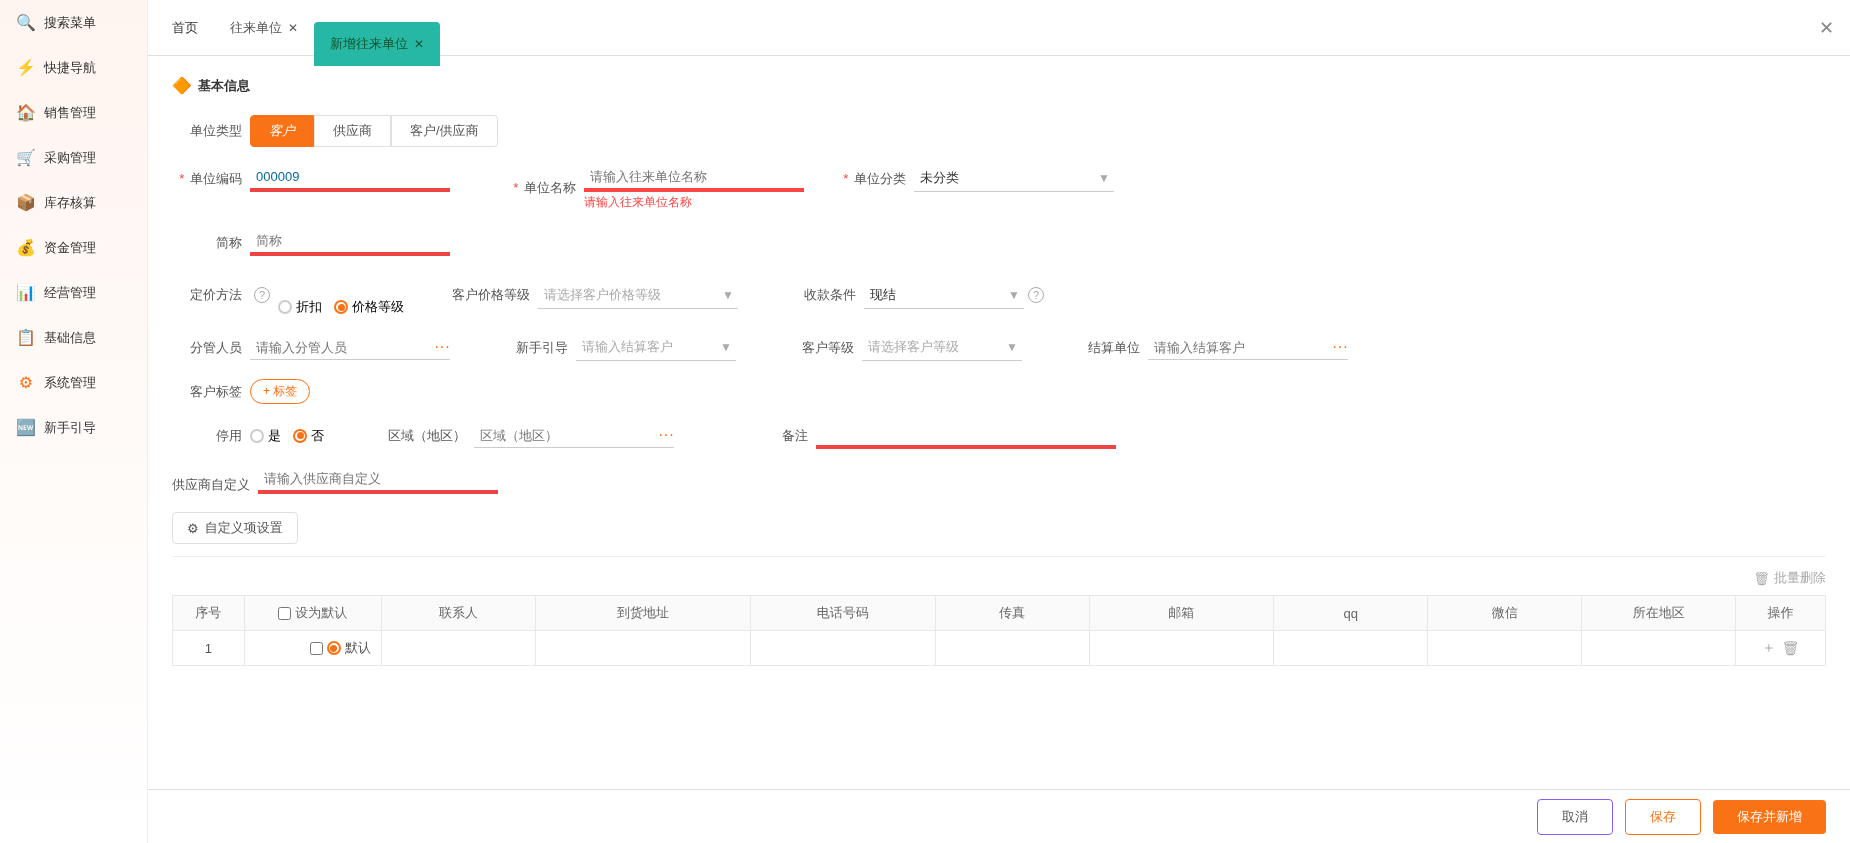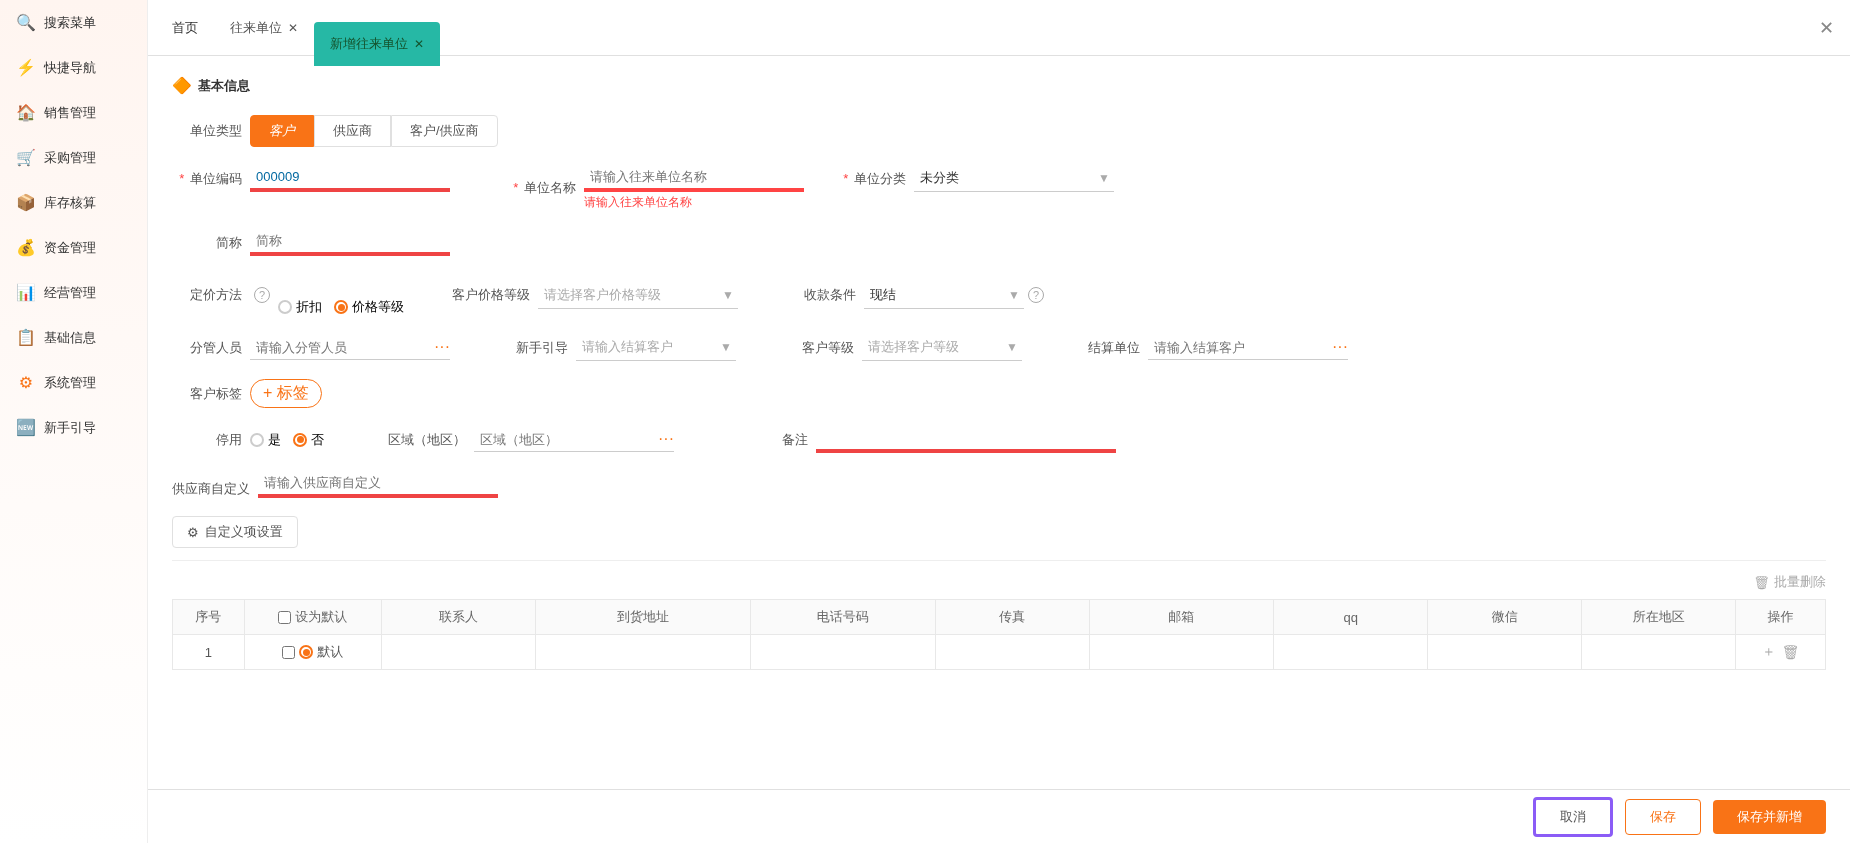"+ 标签" .tag-btn { font-size: 16px -> 12px }
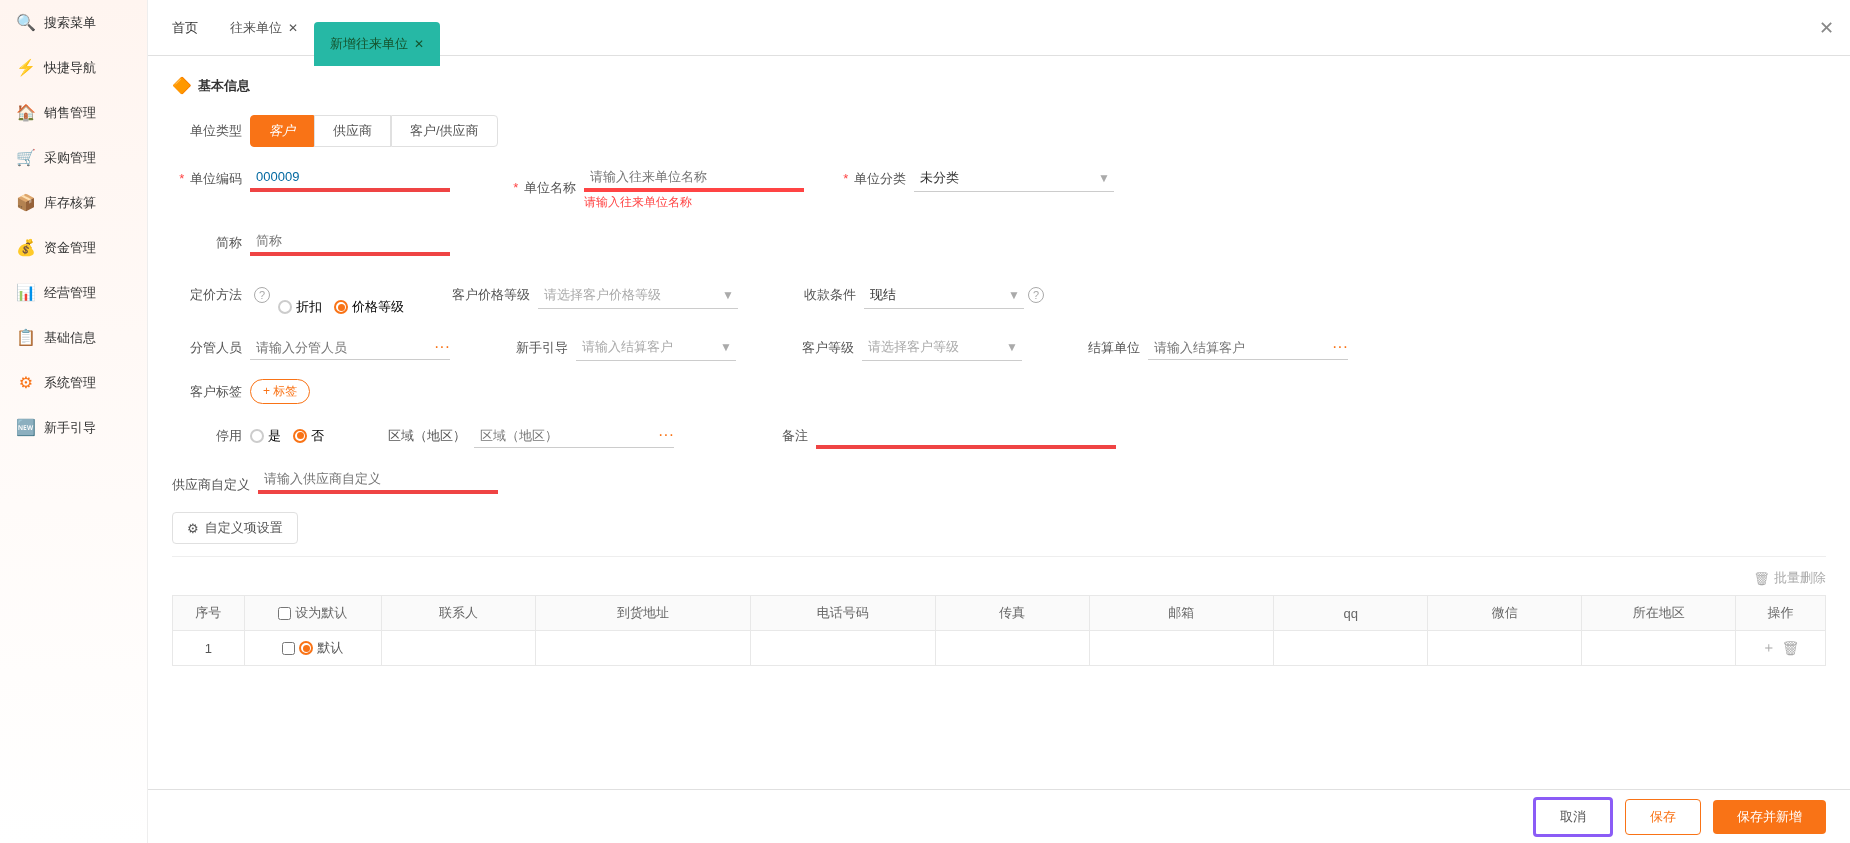"默认" div { justify-content: center -> flex-end }
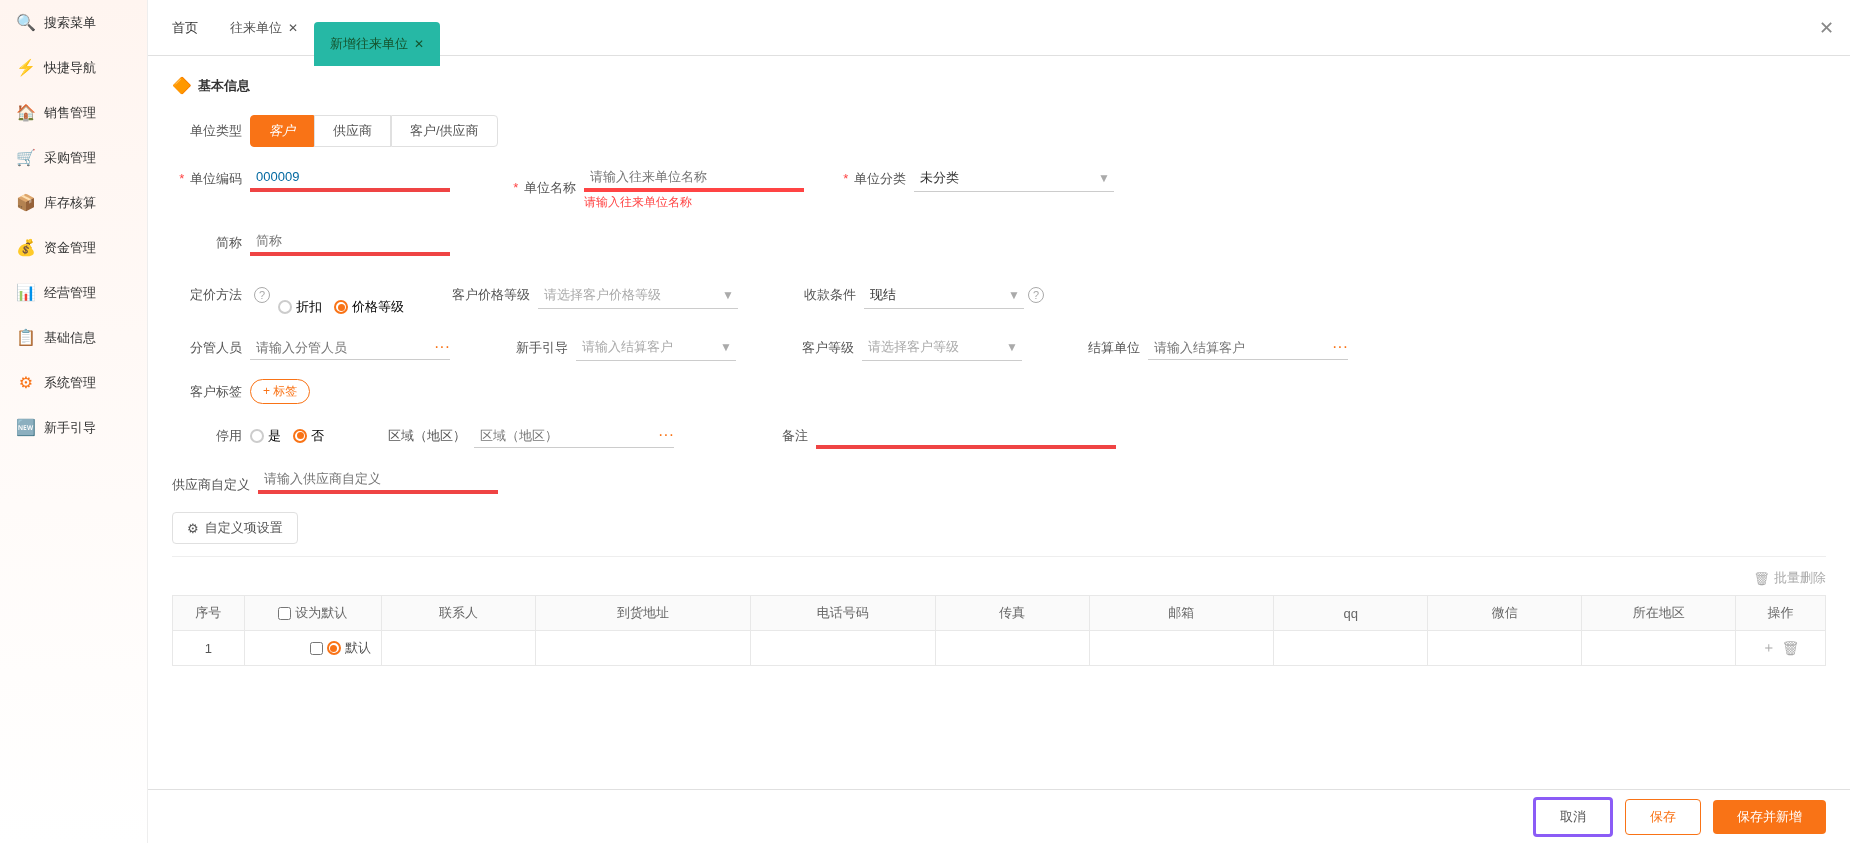"取消" .btn-cancel { border: 3px solid #8b5cf6 -> 1px solid #8b5cf6 }
